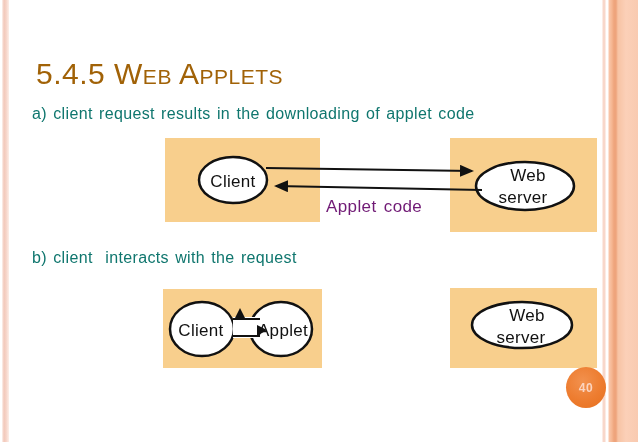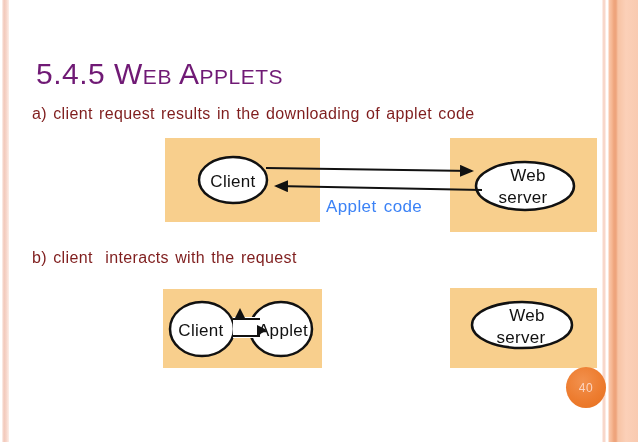"5.4.5 Web Applets" .title { color: #701a75 -> #a16207 }
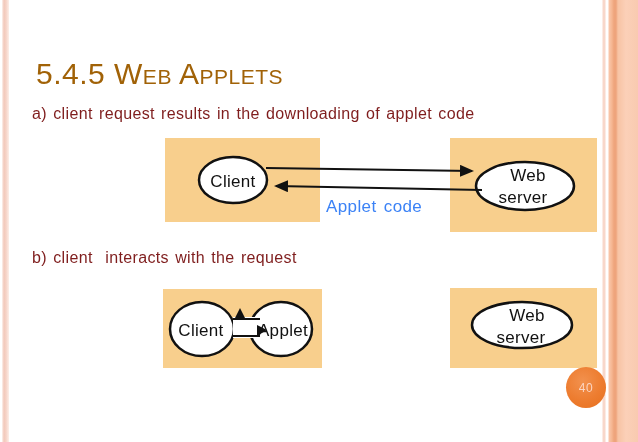"a) client request results in" .bullet { color: #7f1d1d -> #0f766e }
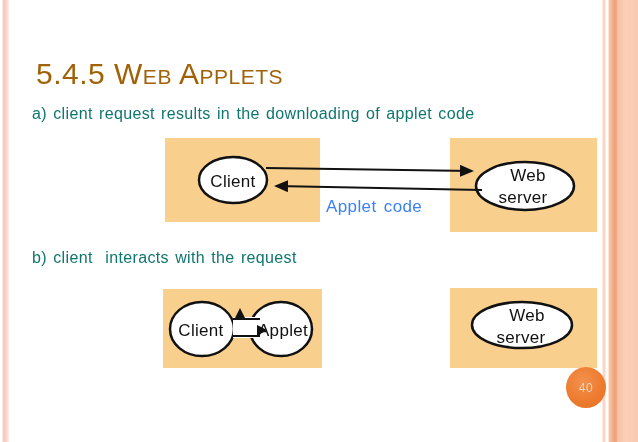"Applet code" .arrow-label { color: #3b82f6 -> #701a75 }
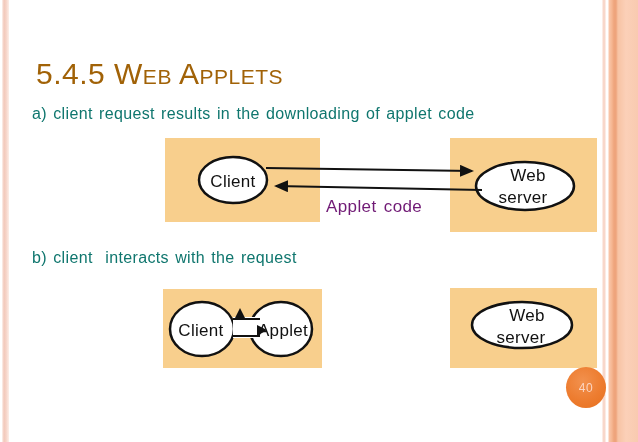"40" .page-badge { font-weight: normal -> bold }
